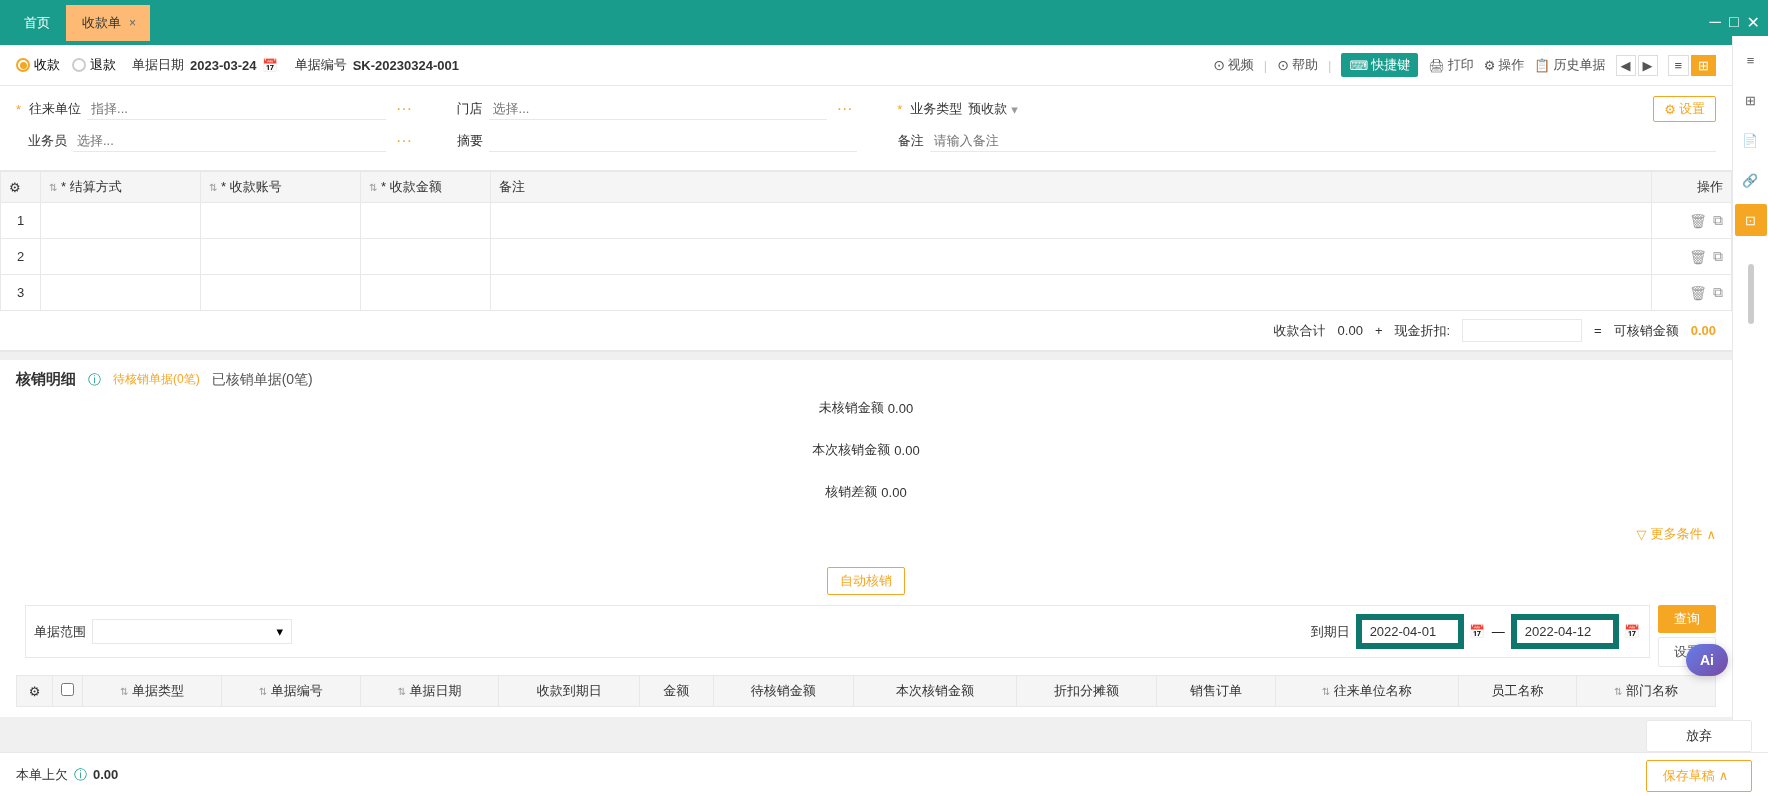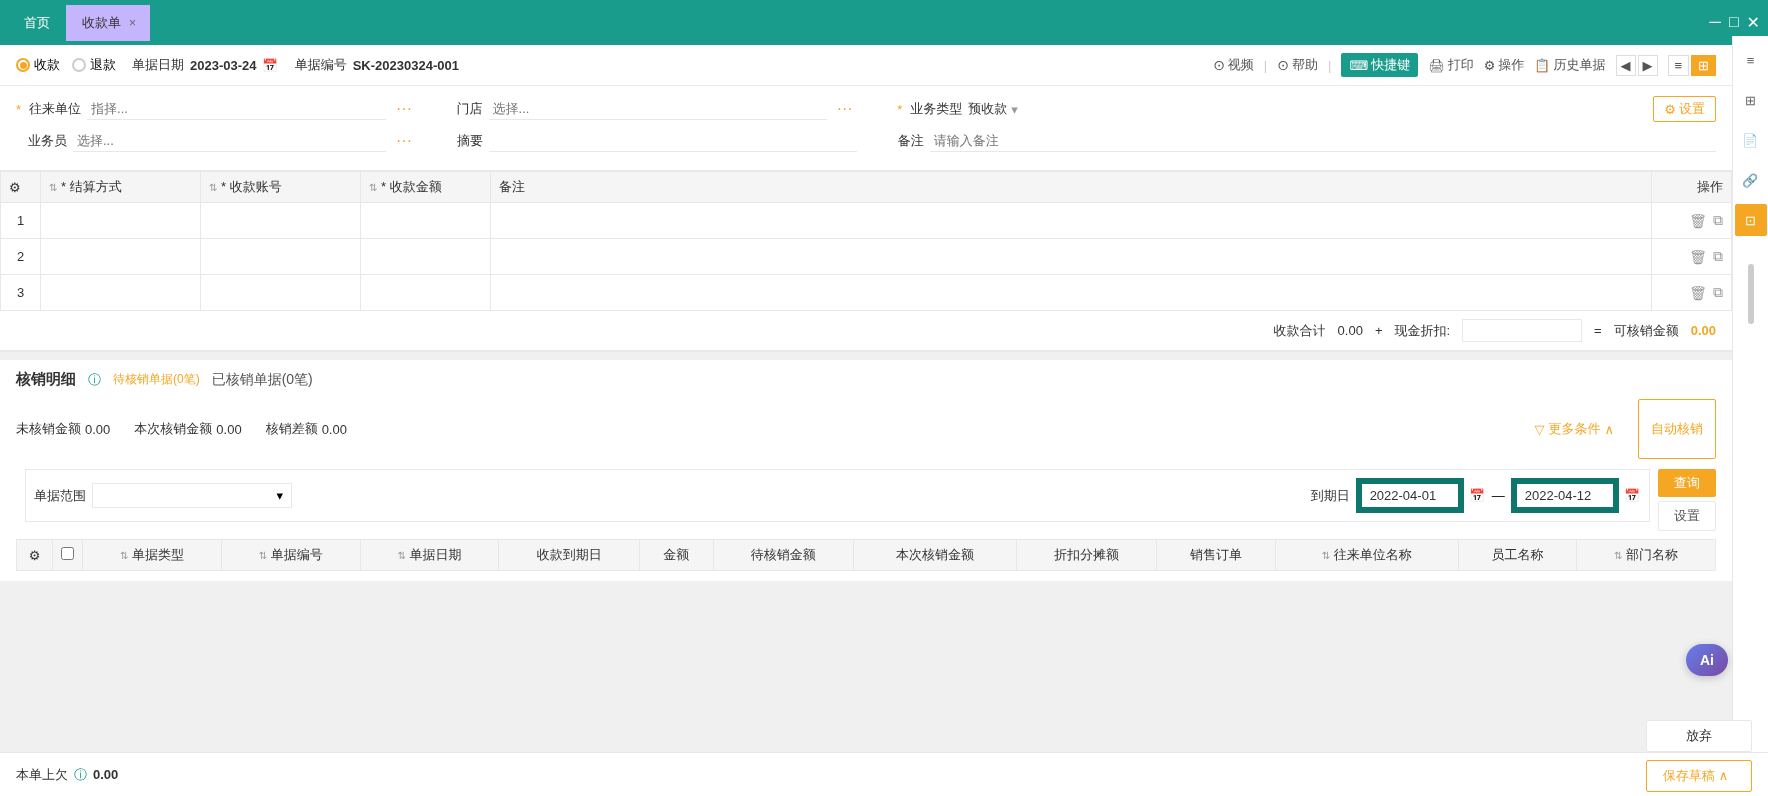"收款单" .tab-active { background: #c4b5fd -> #fdba74 }
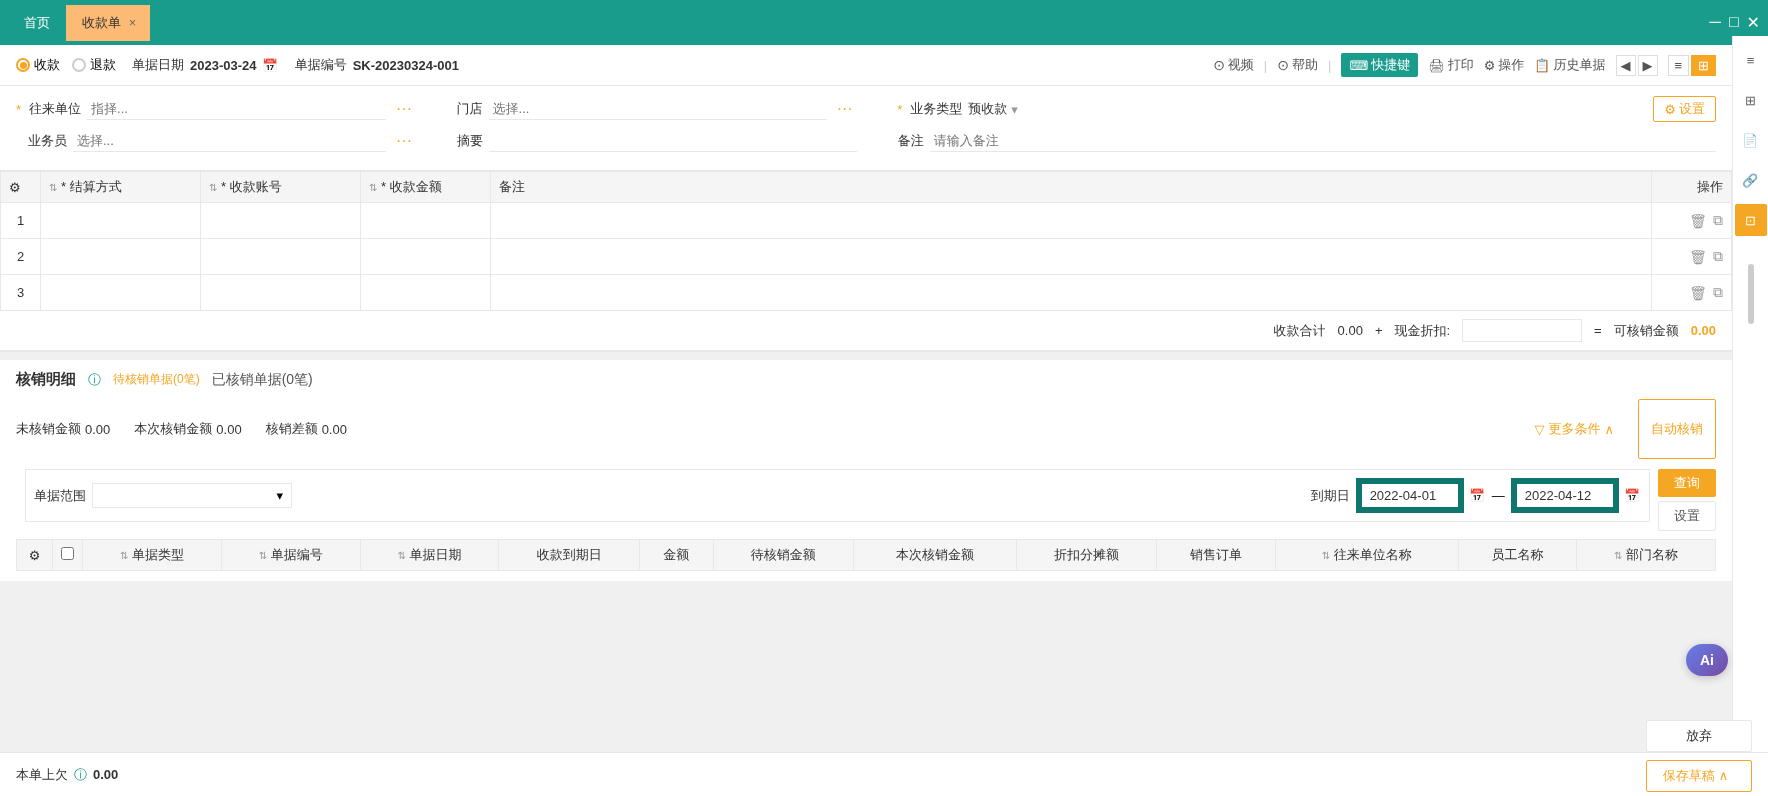"未核销金额" .stats-row { flex-direction: none -> column }
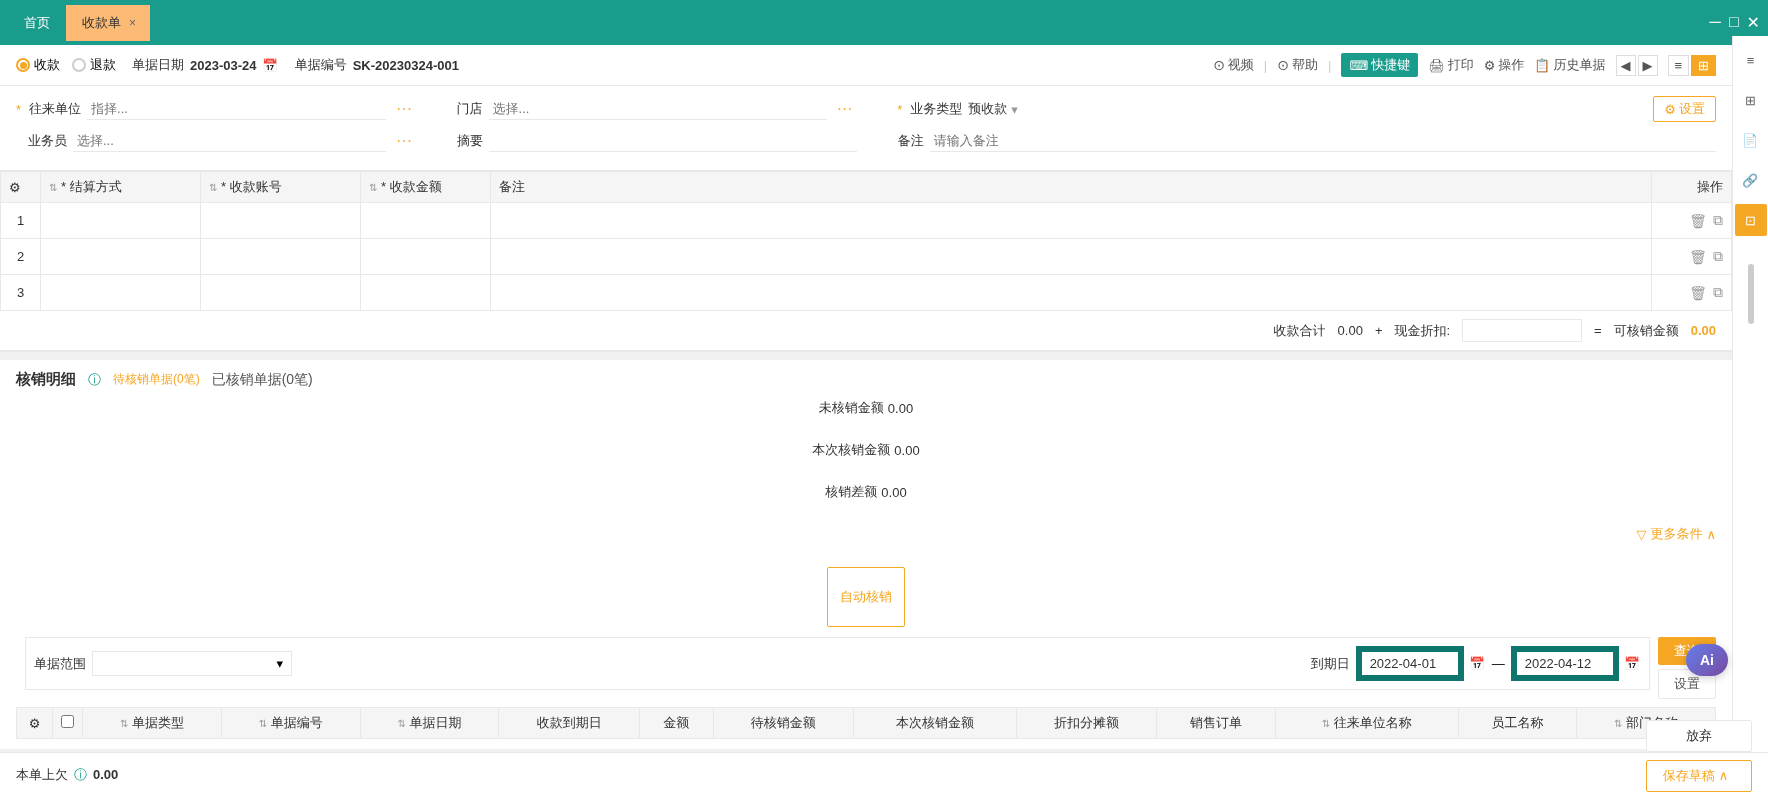"自动核销" .auto-writeoff-btn { padding: 20px 12px -> 4px 12px }
